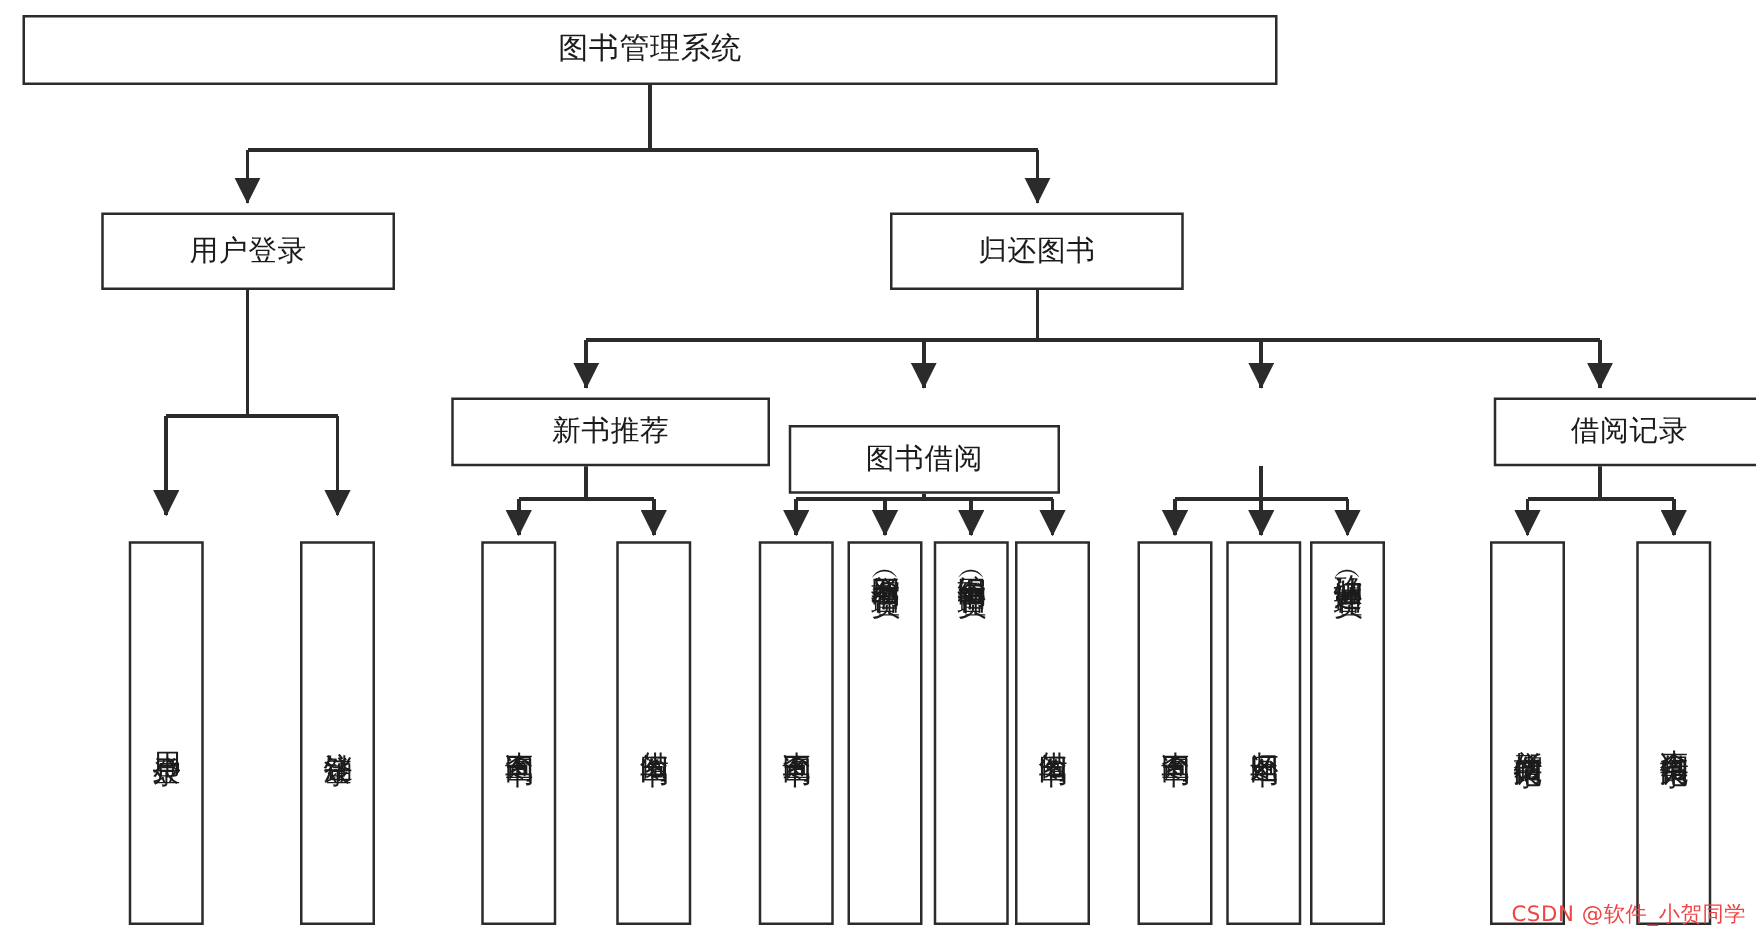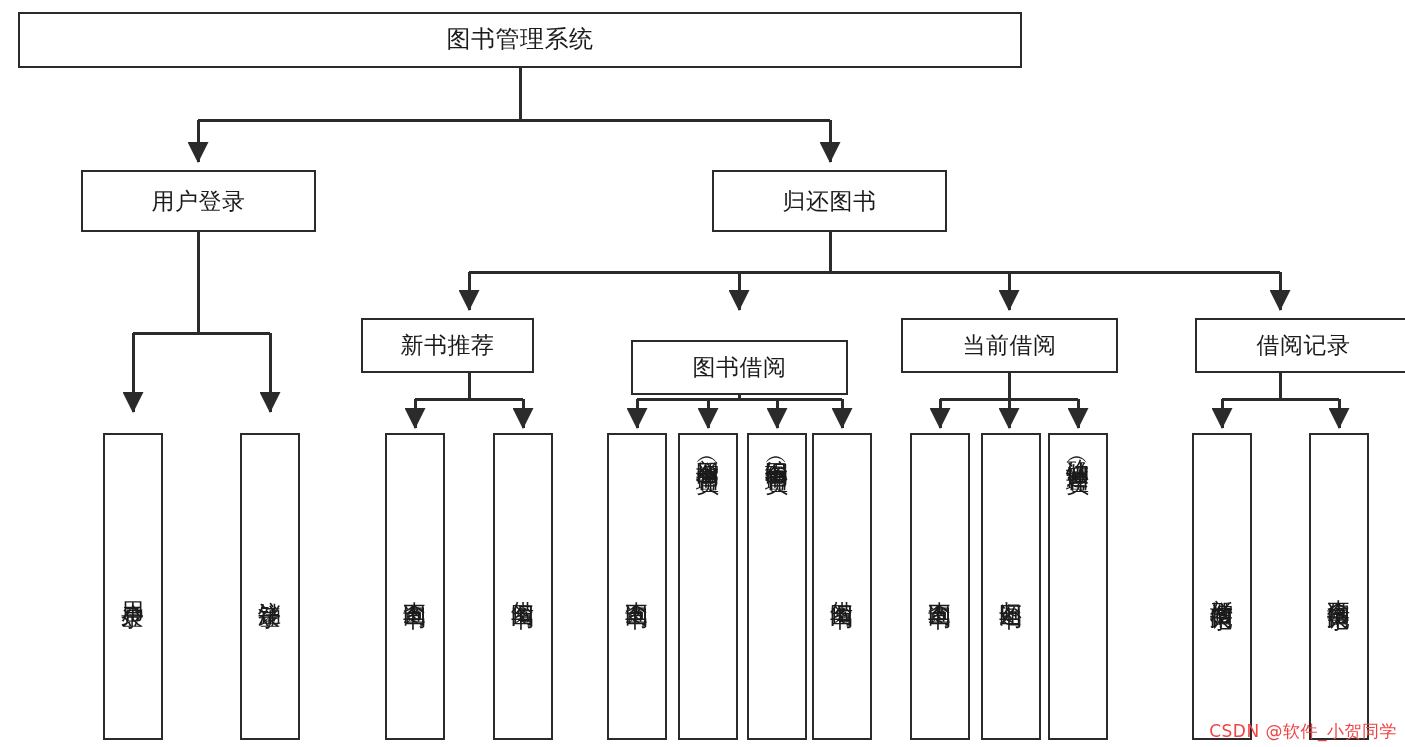"图书管理系统" .node .label { font-family: none -> Liberation Serif, serif }
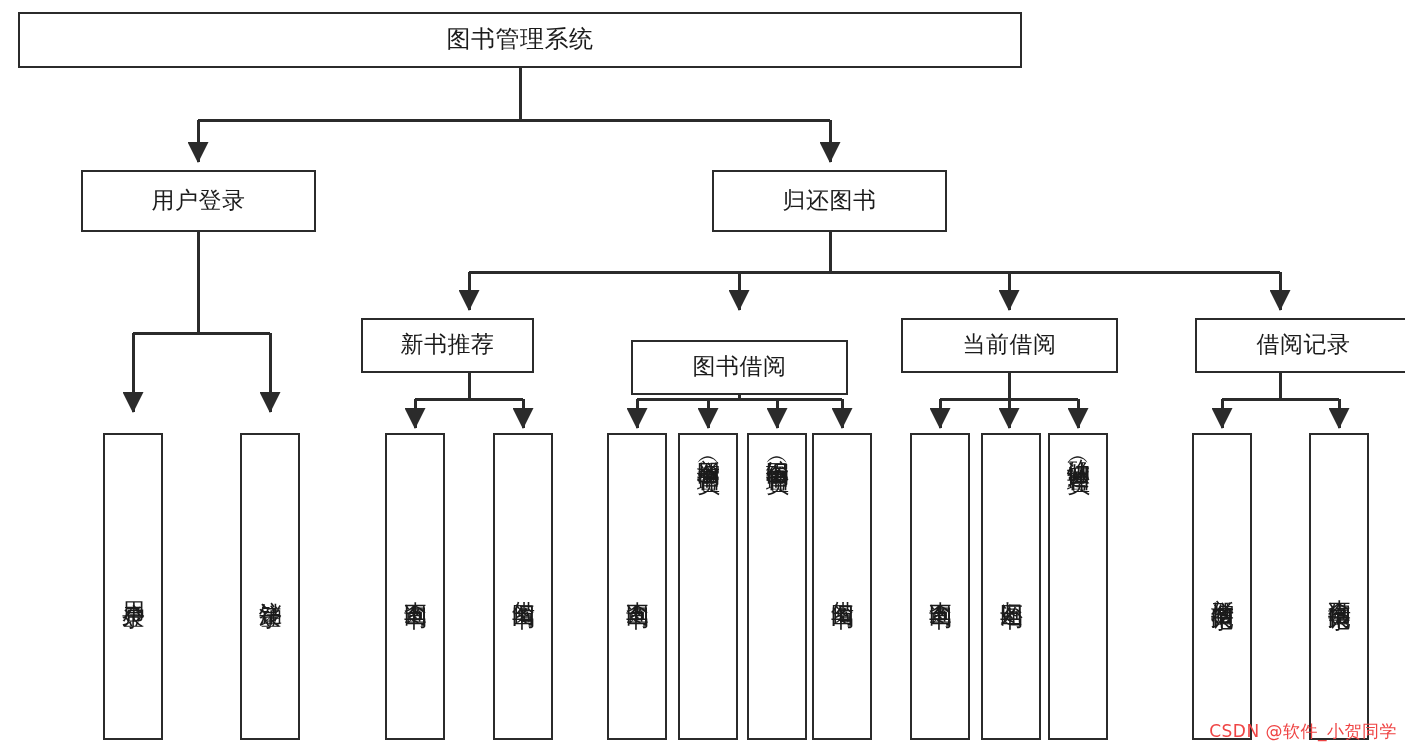"新书推荐" div.node { width: 173px -> 255px }
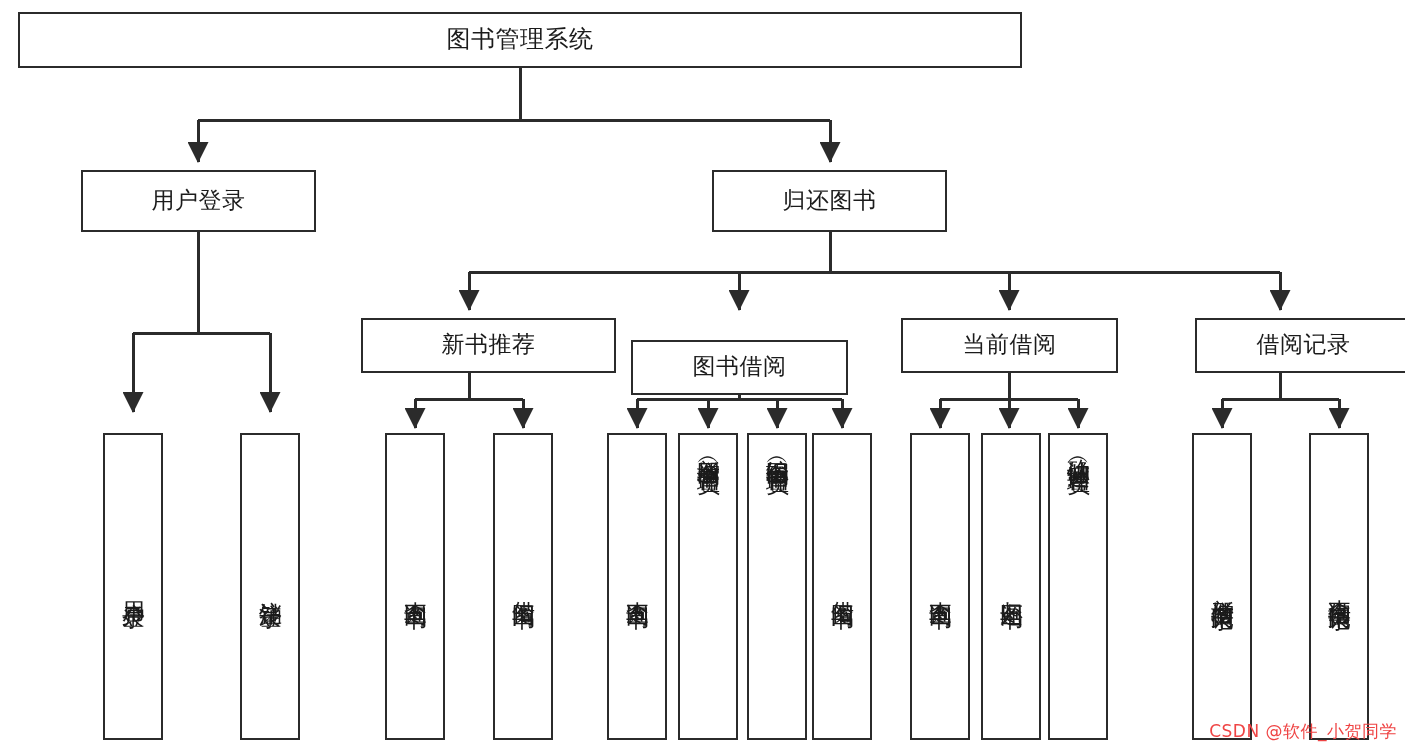"当前借阅" div.node { html: <div> <span>当前借阅</span> </div> -> none }
